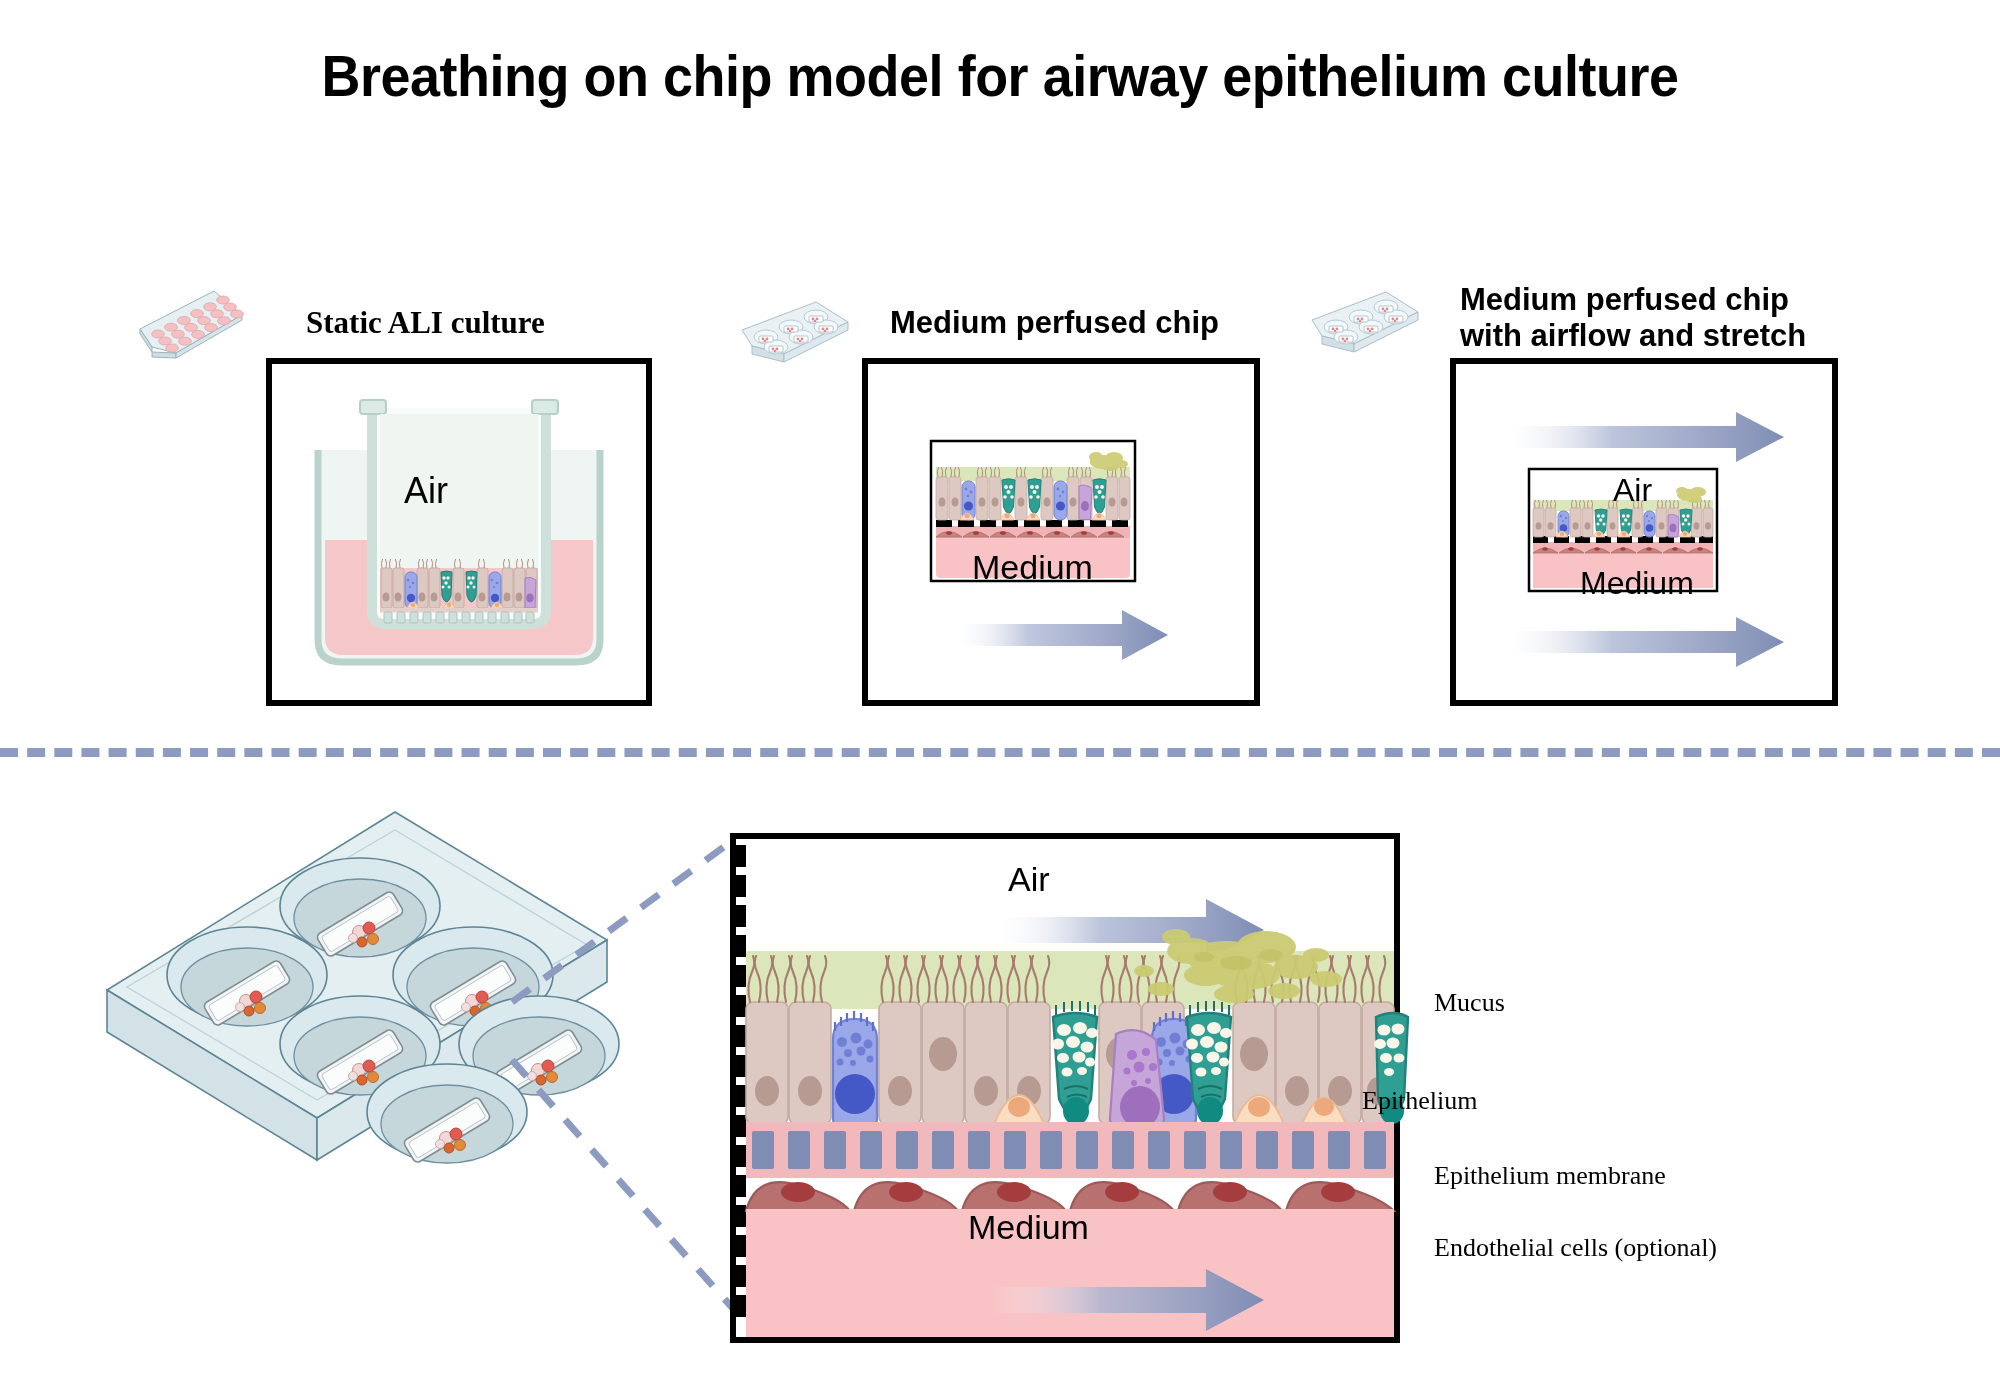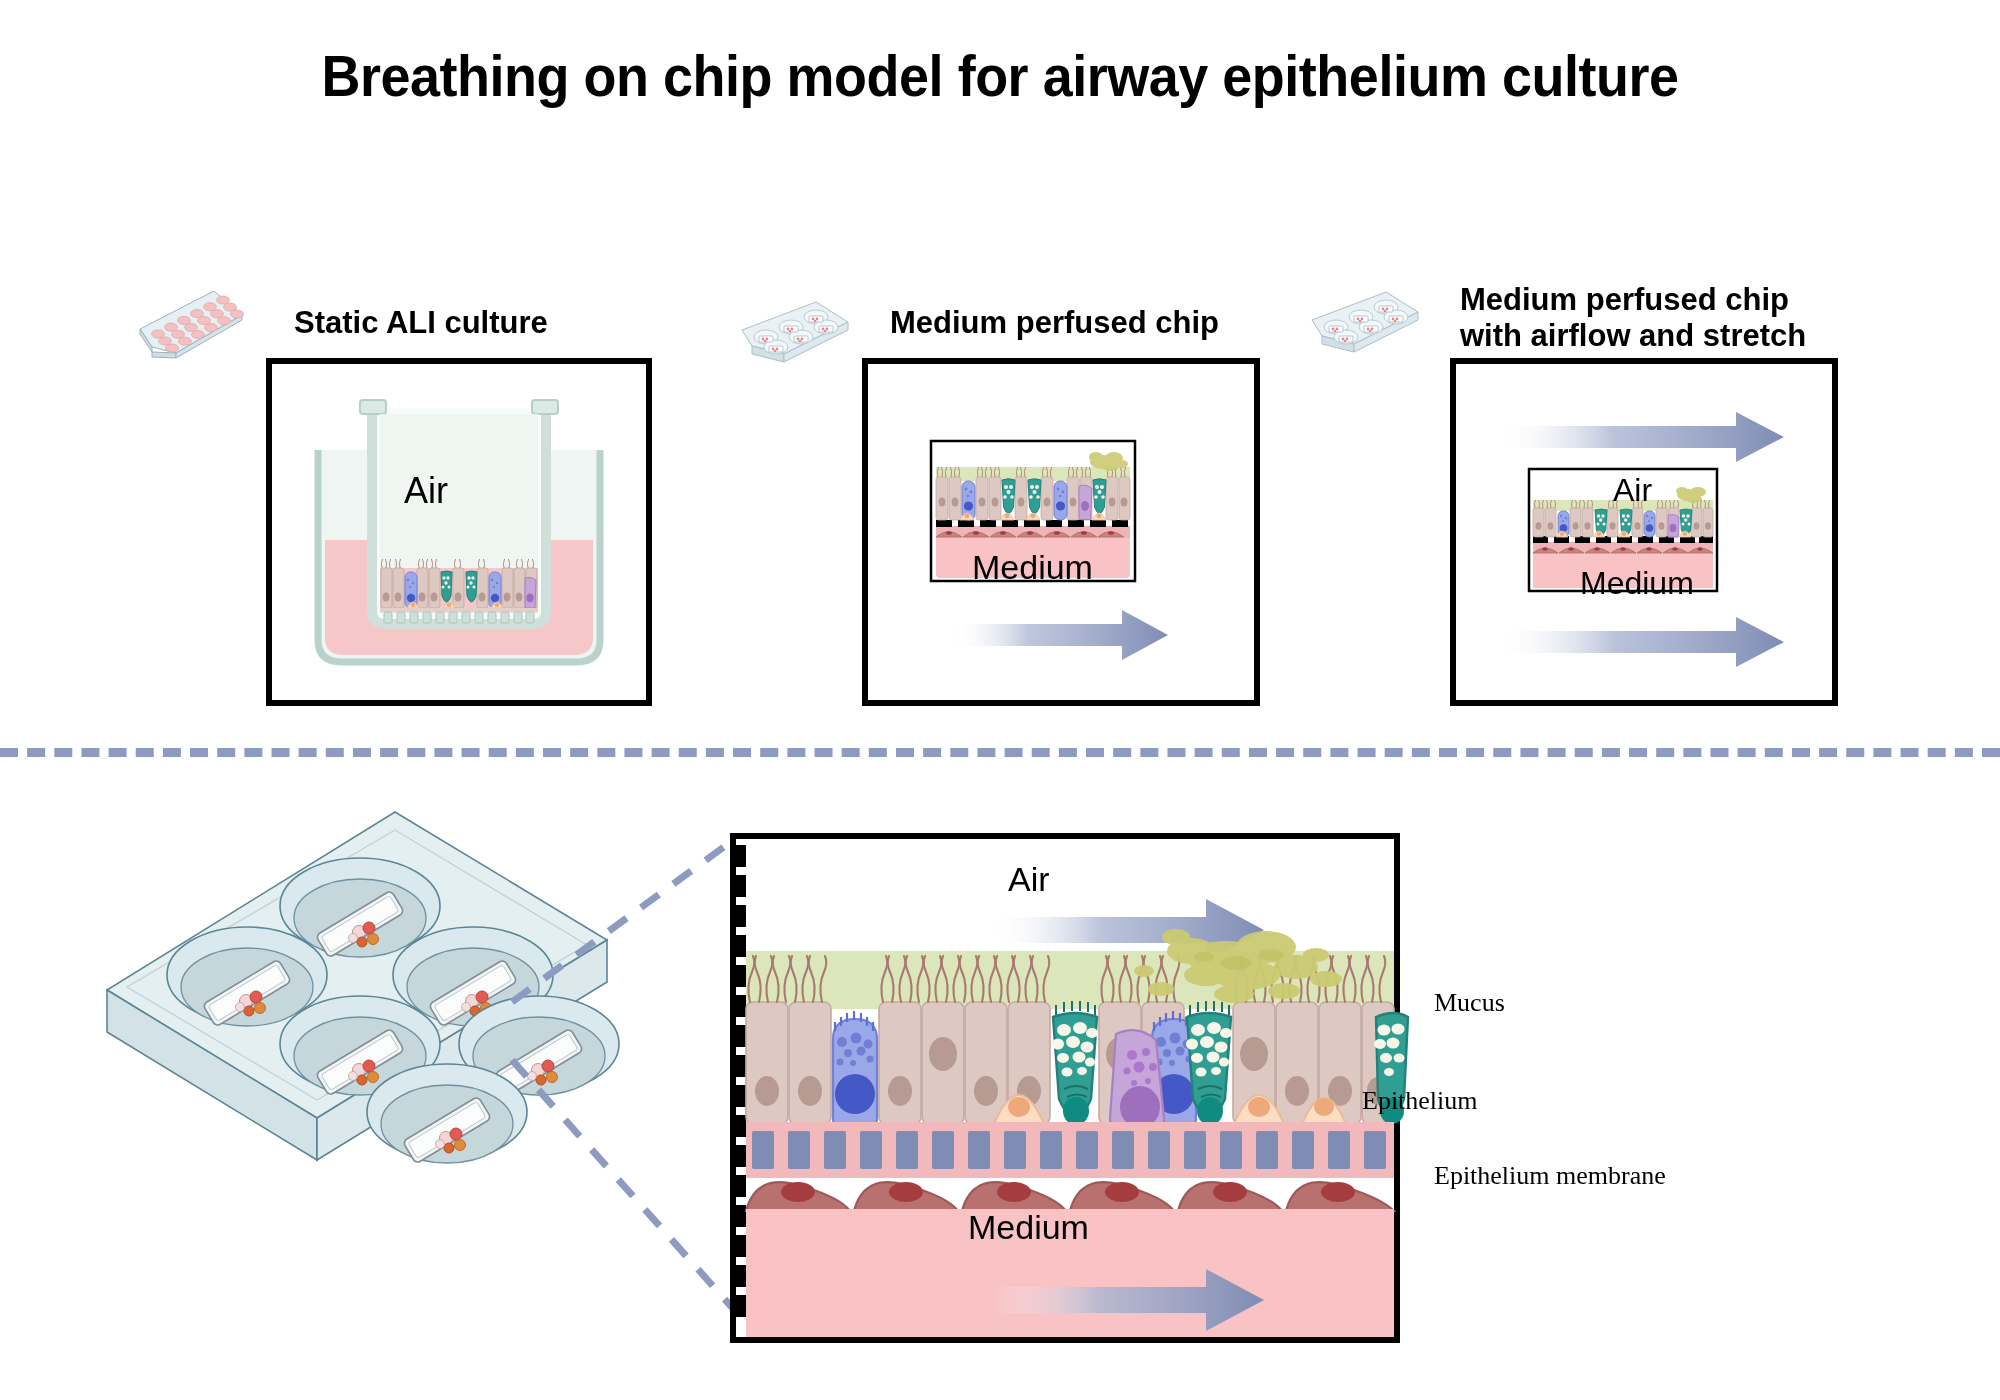"Static ALI culture" div.panel-label { font-family: none -> Liberation Serif, serif; left: 294px -> 306px }
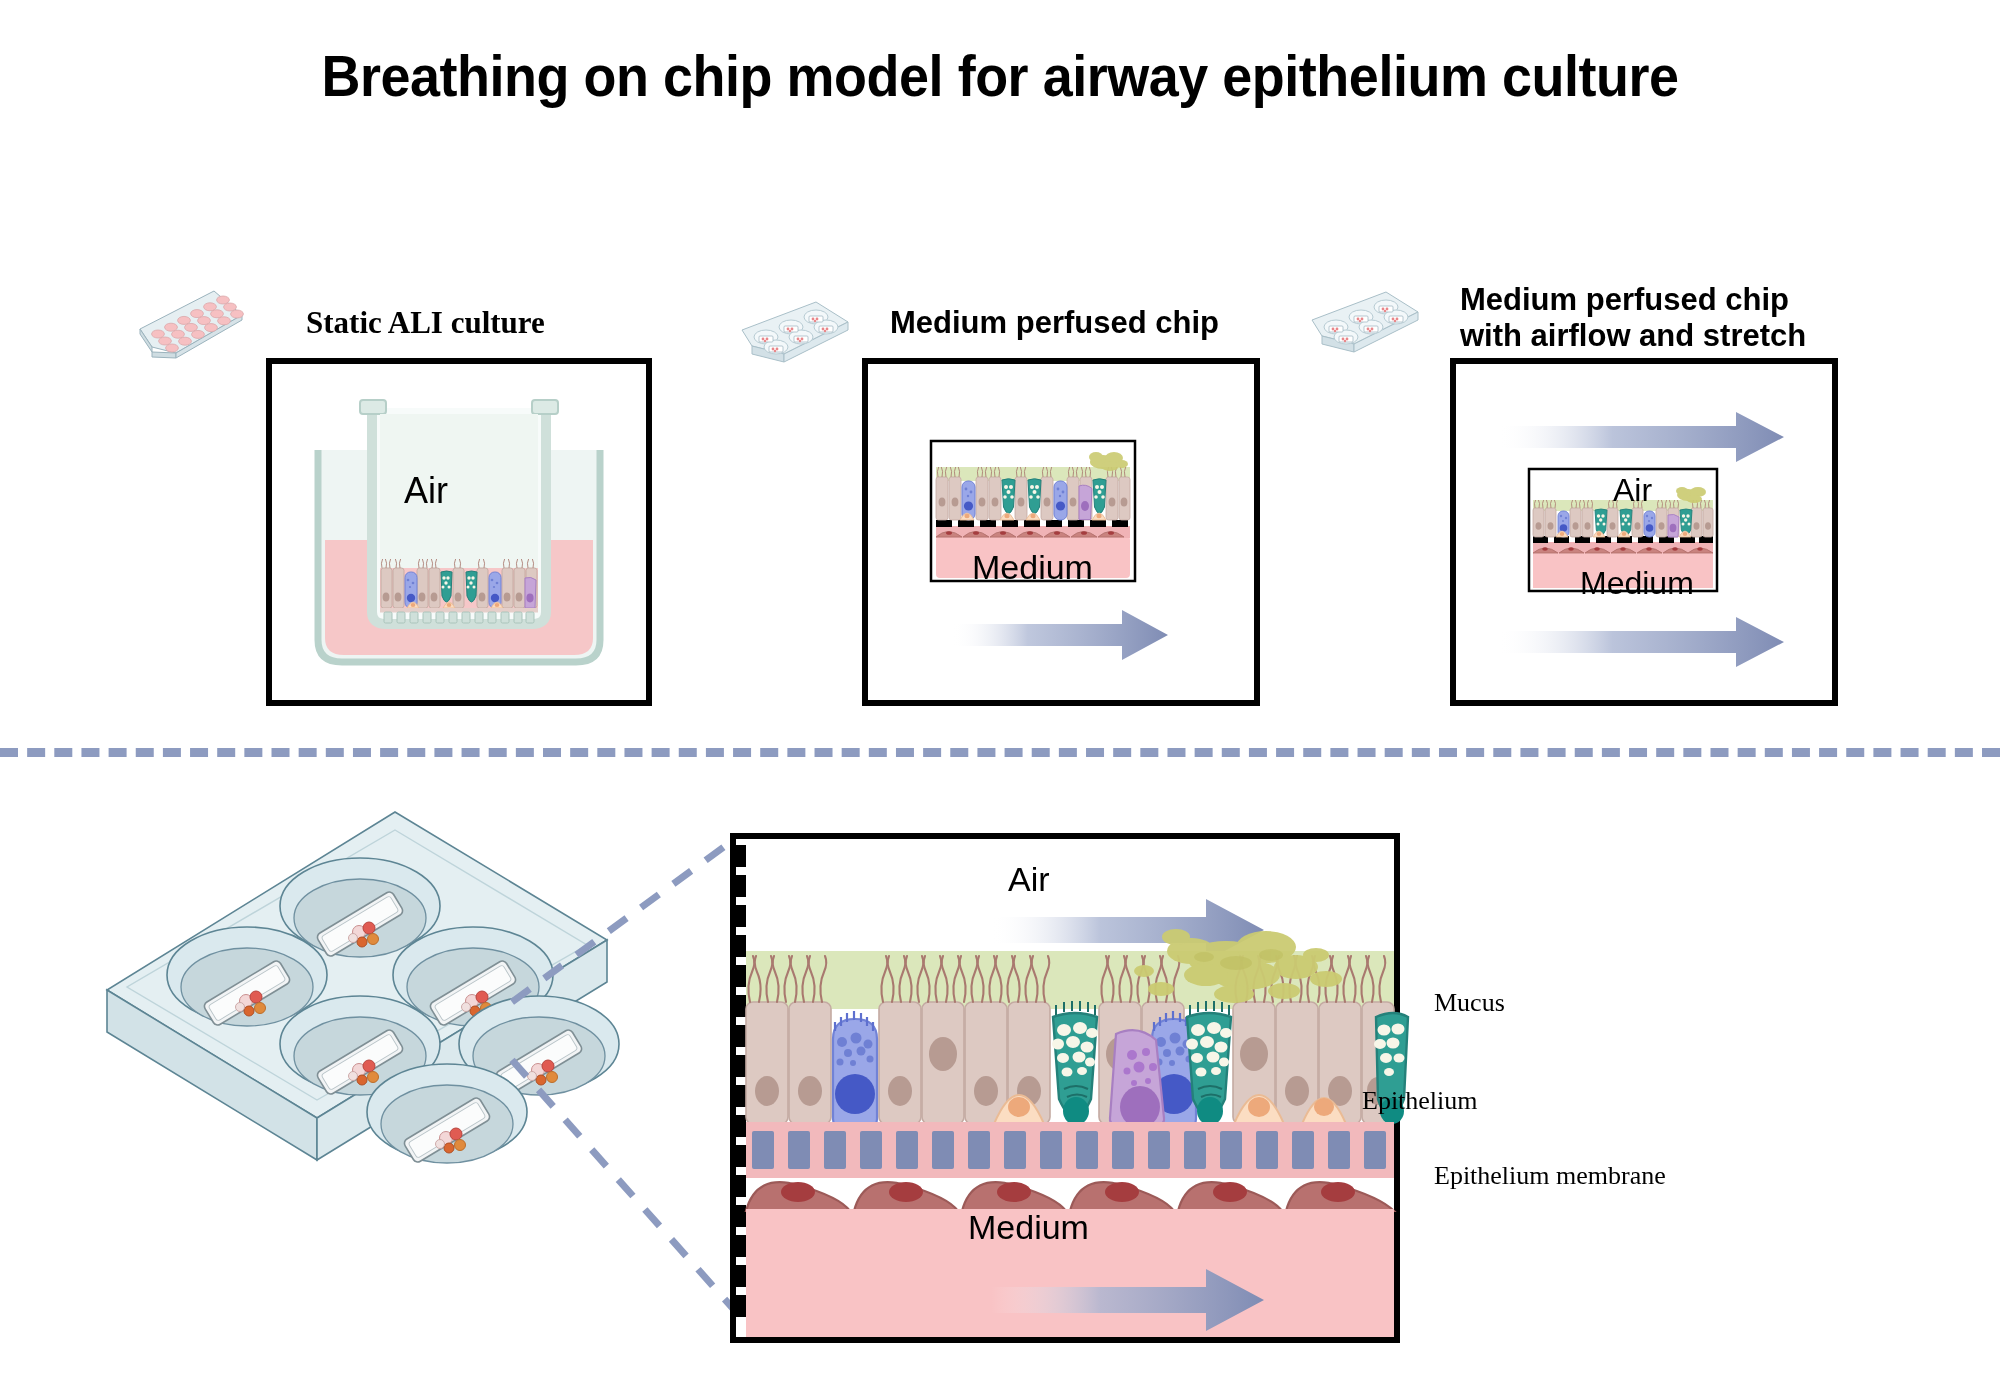"Endothelial cells (optional)" div.rlabel { html: none -> <div>Endothelial cells (optional)</div> }
